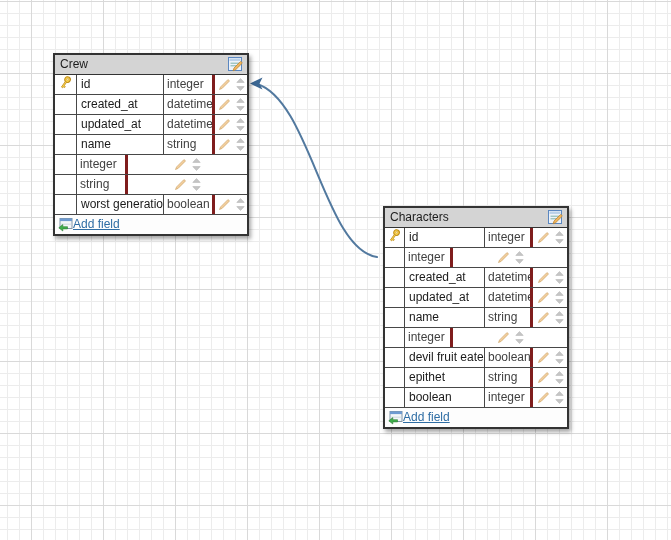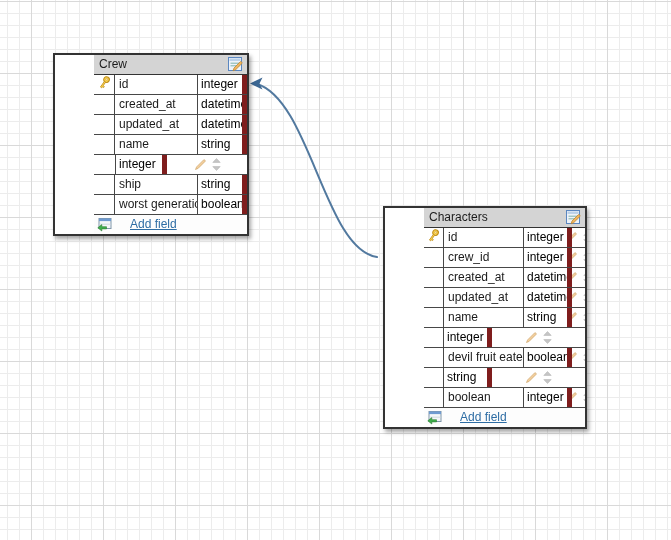"Crew" .db-table { padding-left: 39px -> none }
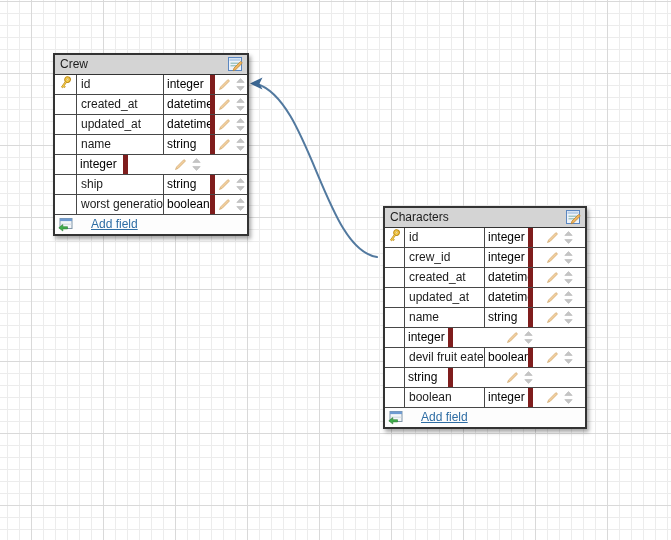"integer" .type-cell { border-right: 5px solid #7f1d1d -> 3px solid #7f1d1d; color: #000000 -> #404040 }
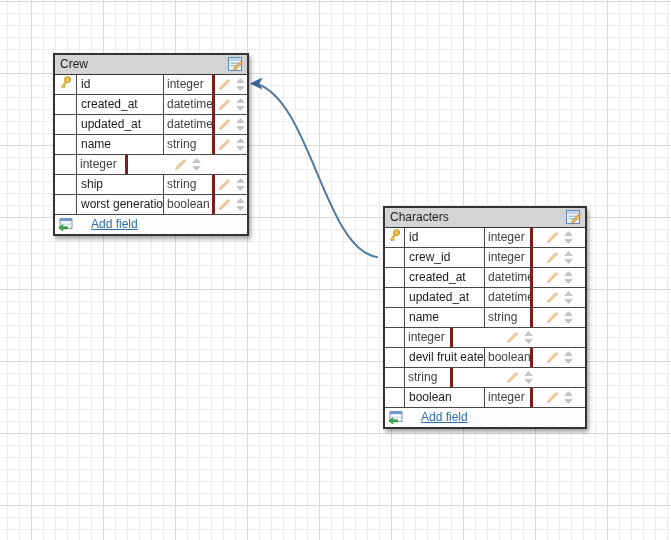"ship" div.cell { html: <div>ship</div> -> none }
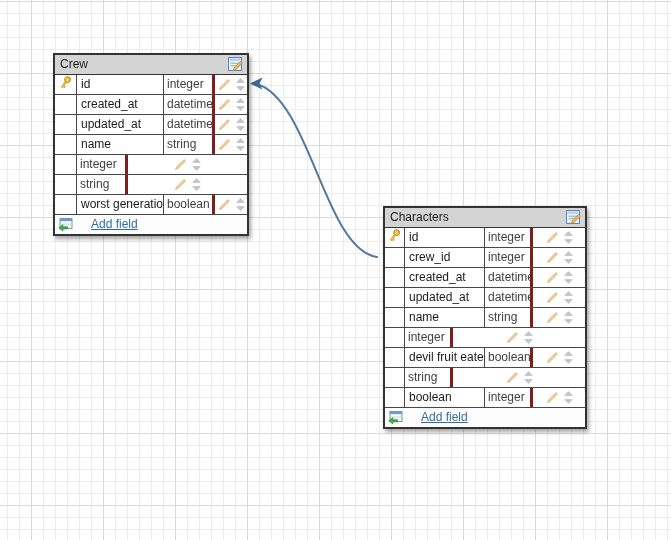"Add field" .tbl-footer { gap: 18px -> 0 }
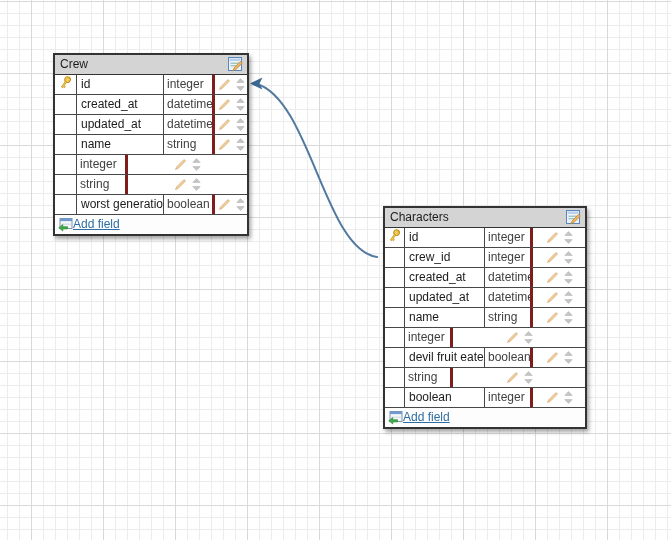"Characters" div.db-table { width: 204px -> 186px }
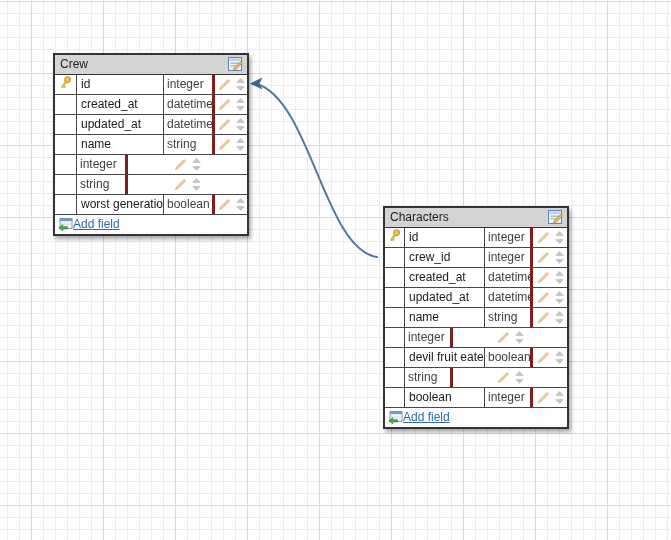"crew_id" div.cell { html: <div>crew_id</div> -> none }
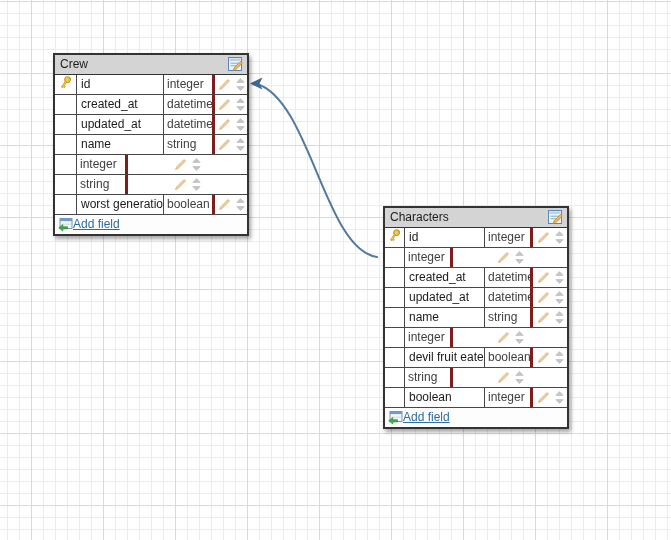"epithet" div.cell { html: none -> <div>epithet</div> }
